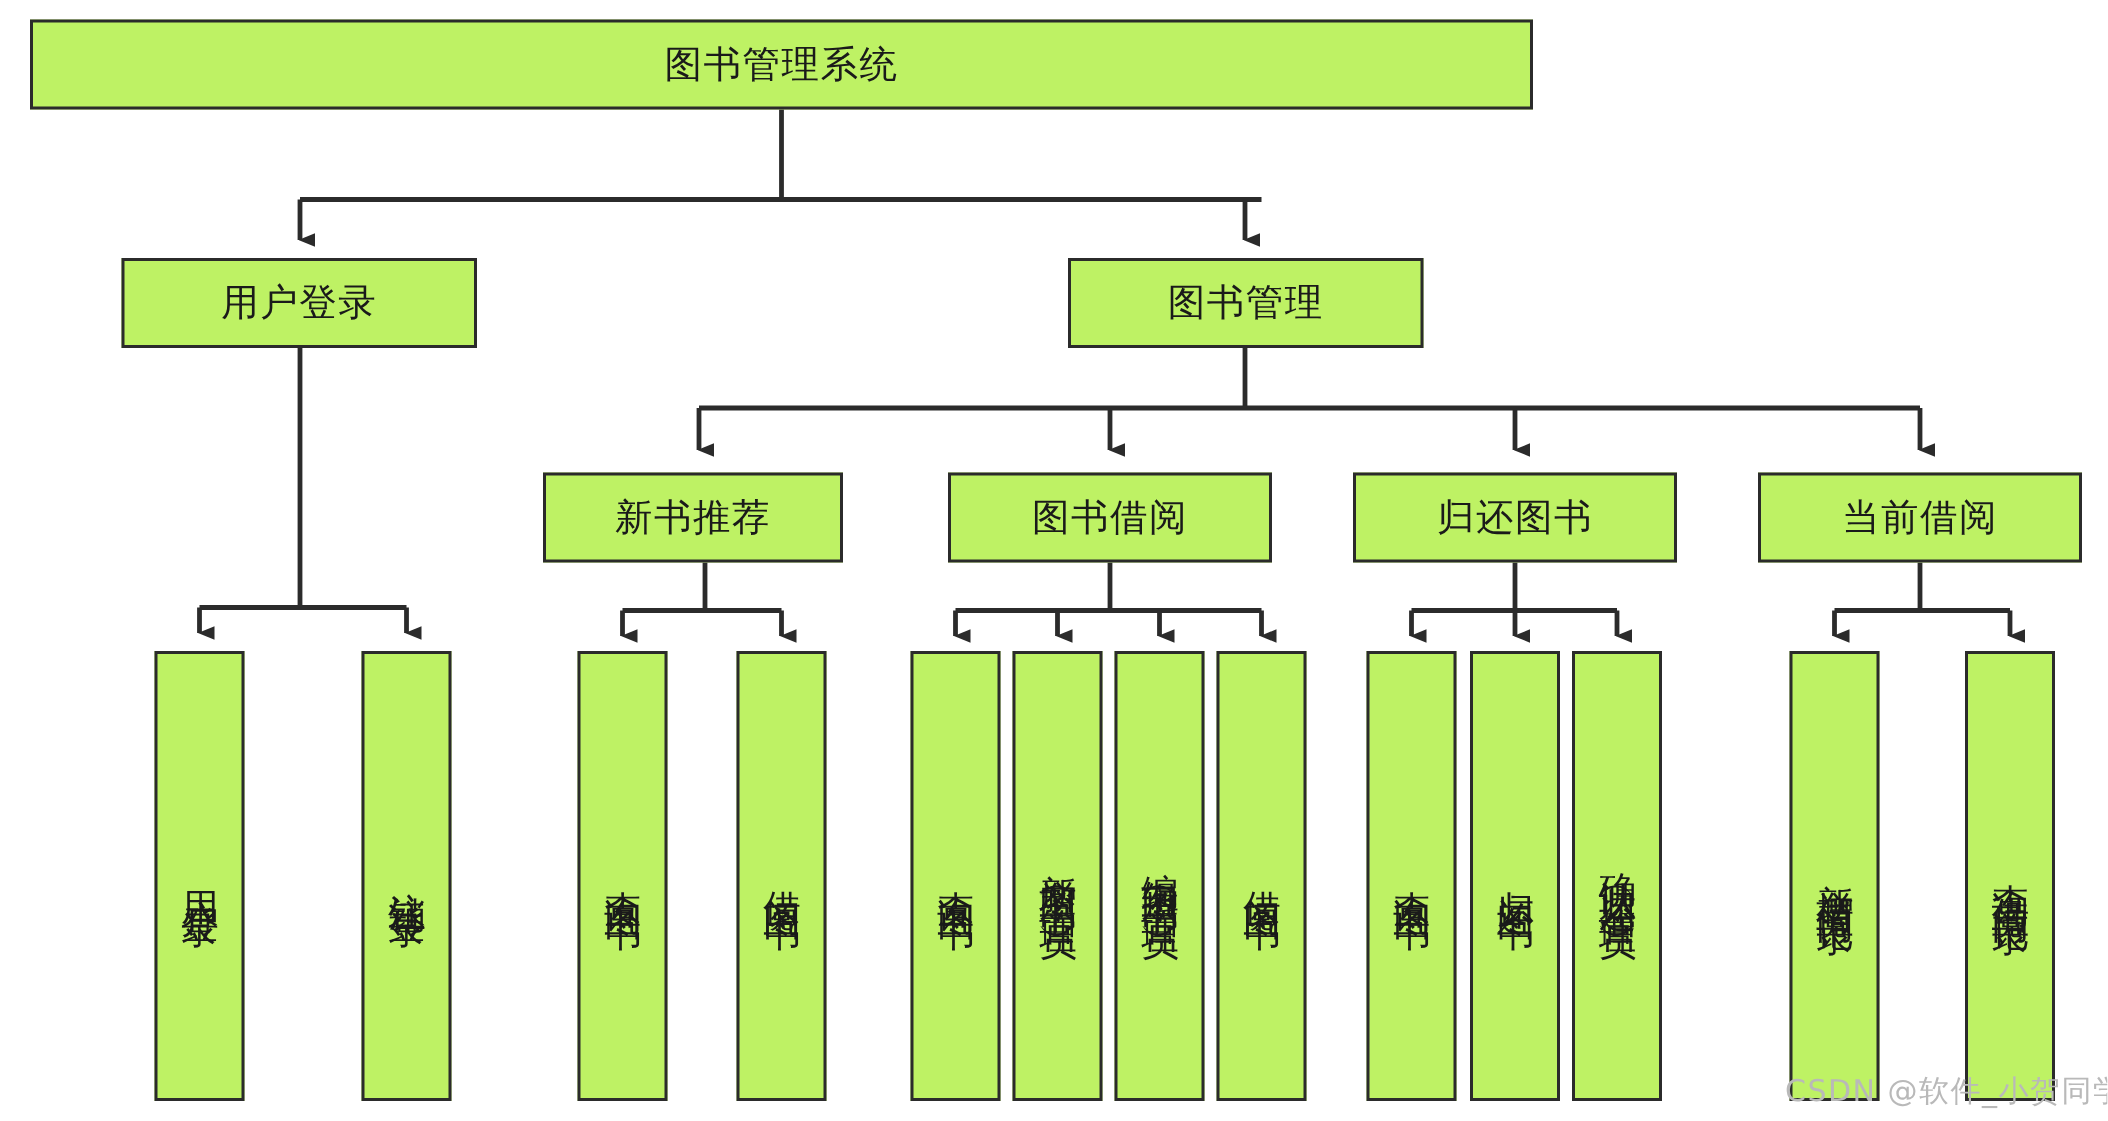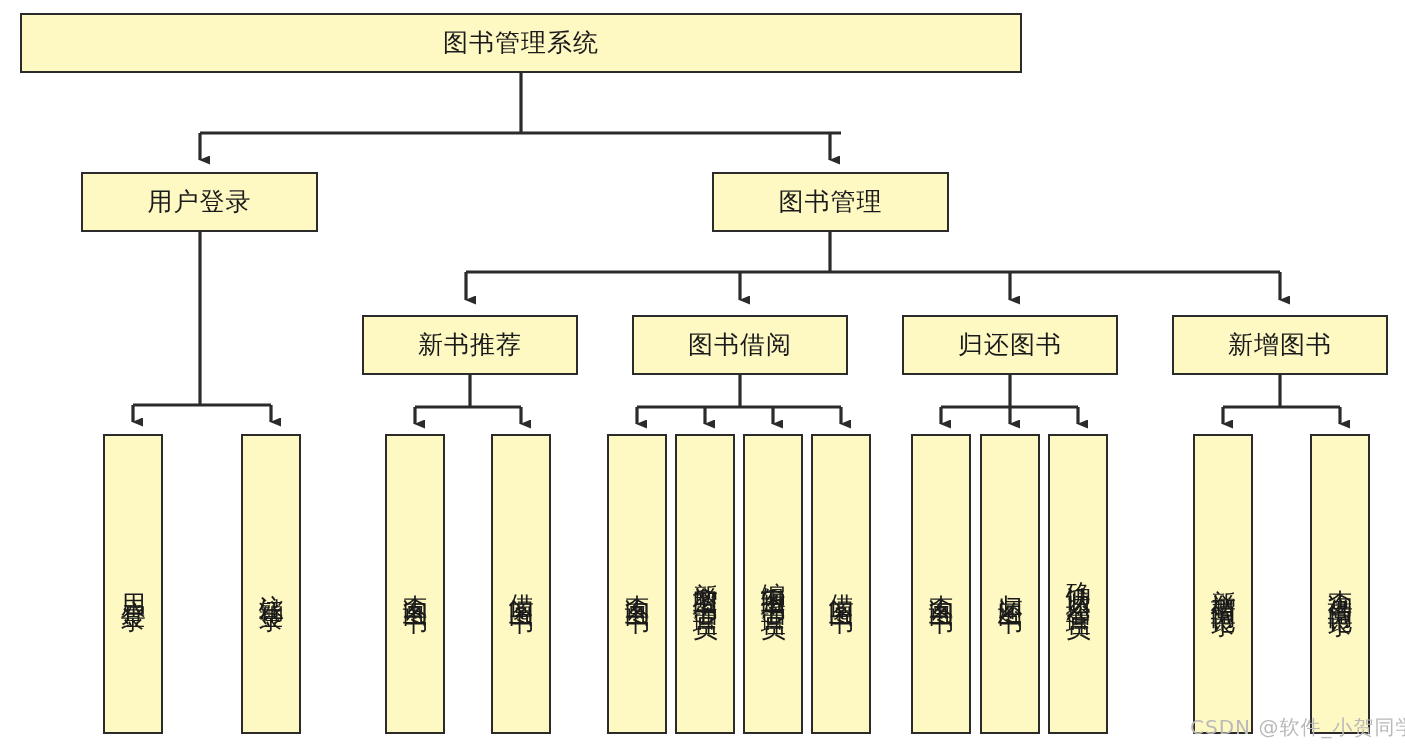"图书管理系统" .node { background: #fef9c3 -> #bef264 }
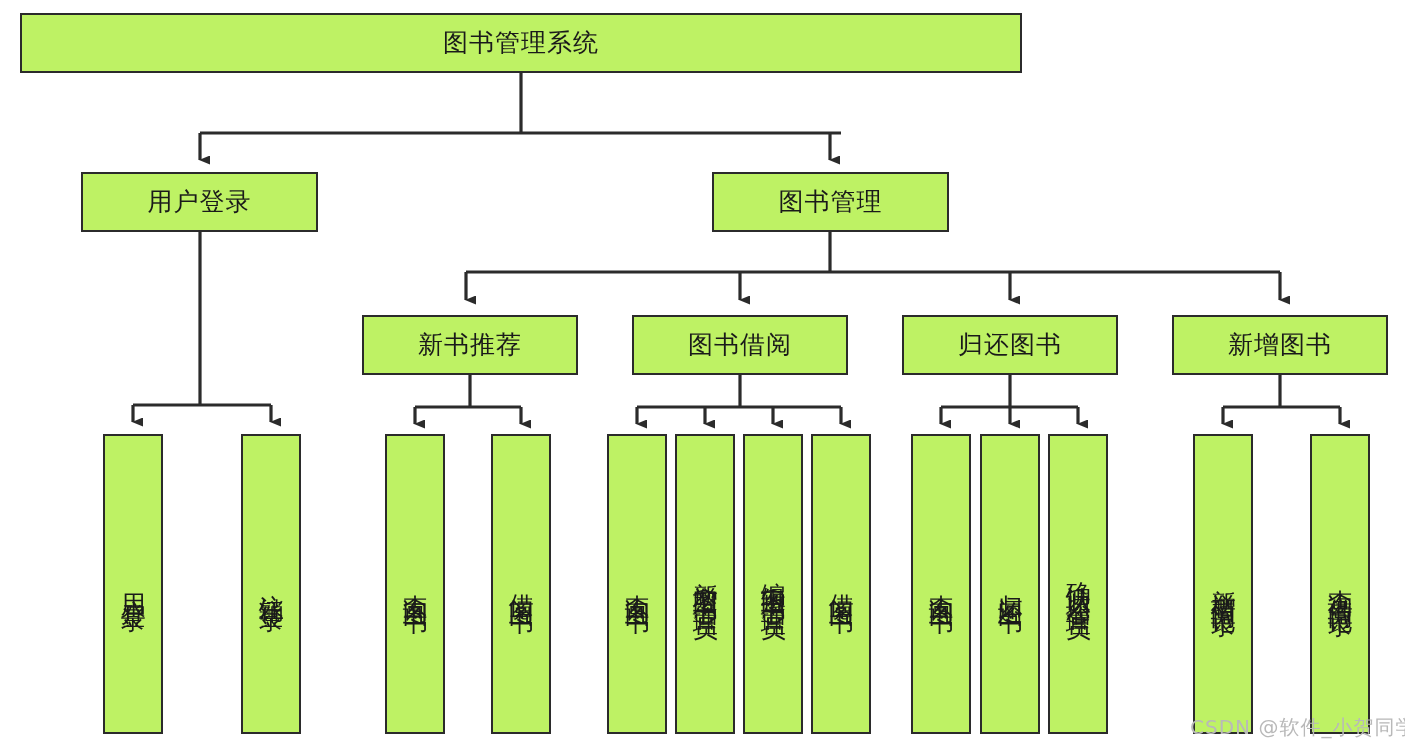"新书推荐" div.node { width: 216px -> 200px }
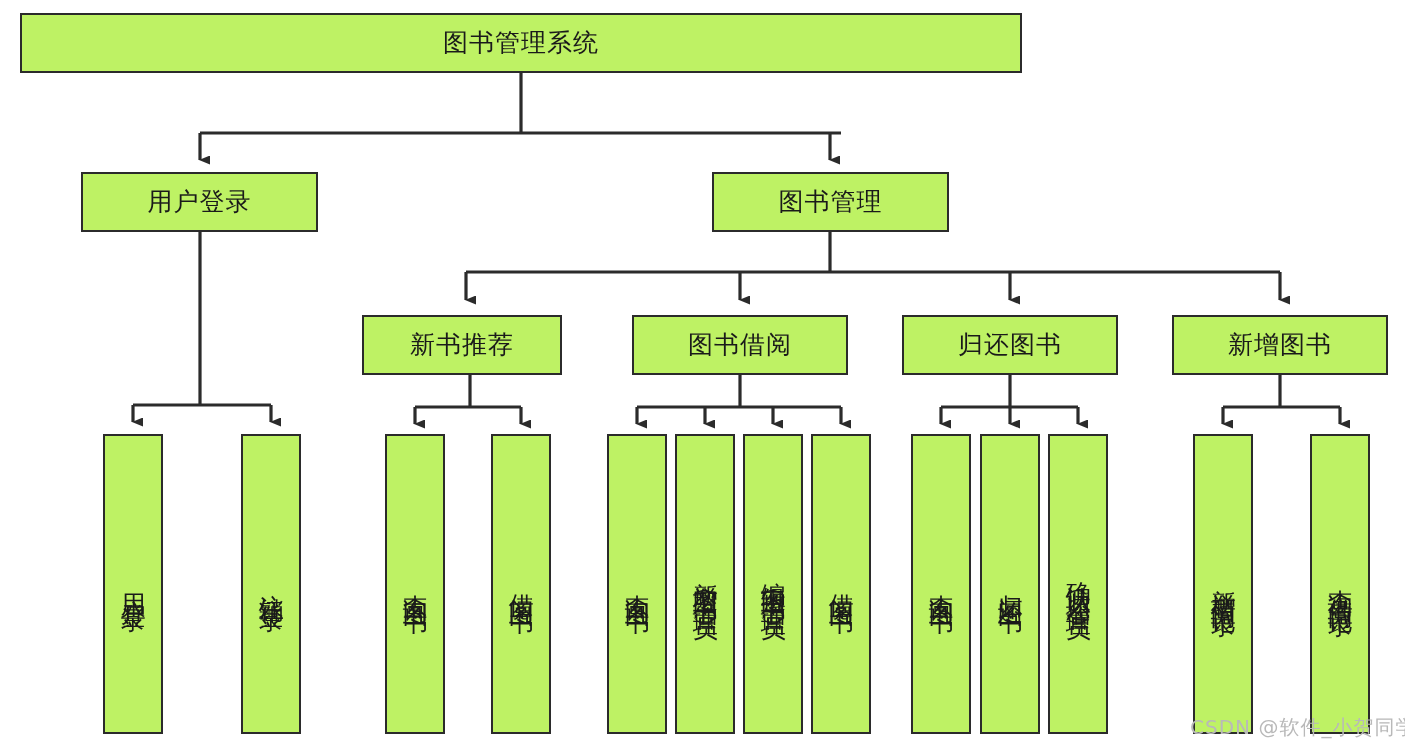"新增图书" span { text: 新增图书 -> 当前借阅 }
